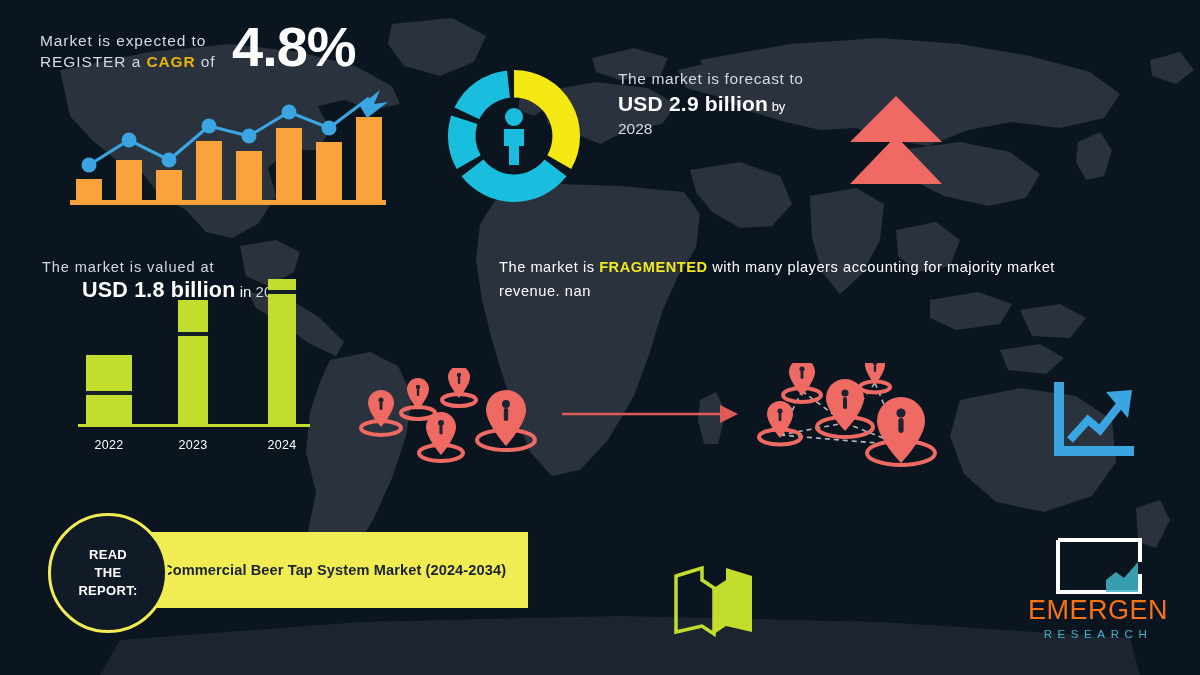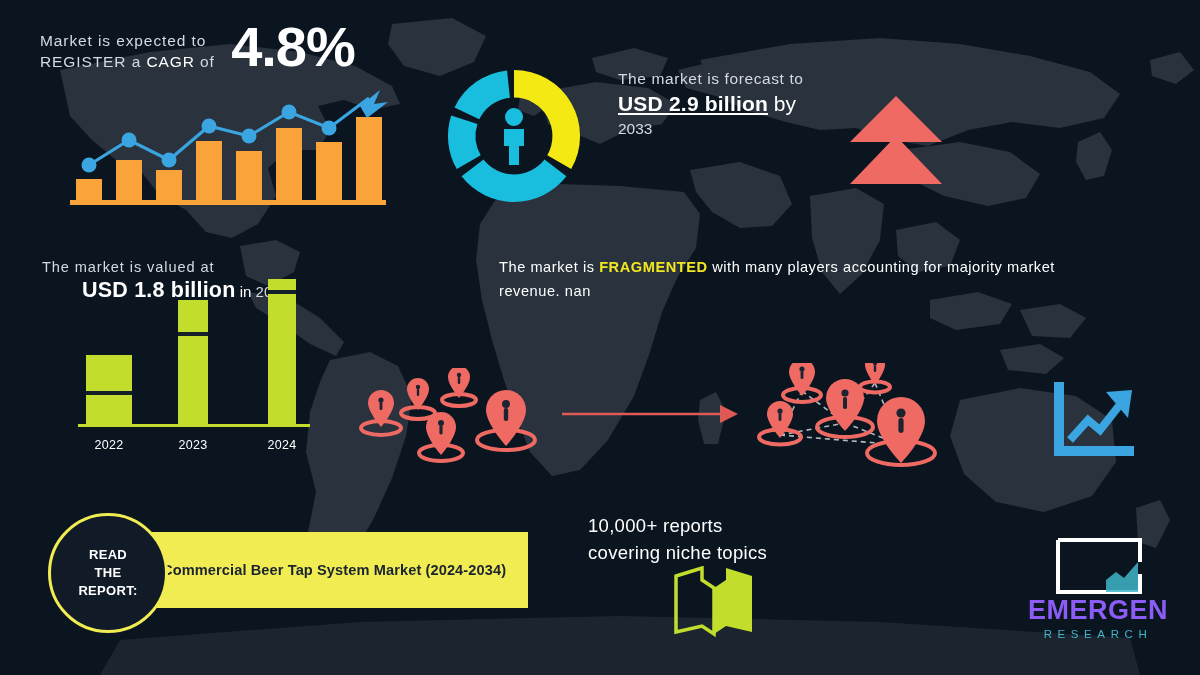"CAGR" .cagr-l2 b { color: #ffffff -> #eab308; font-weight: normal -> bold }
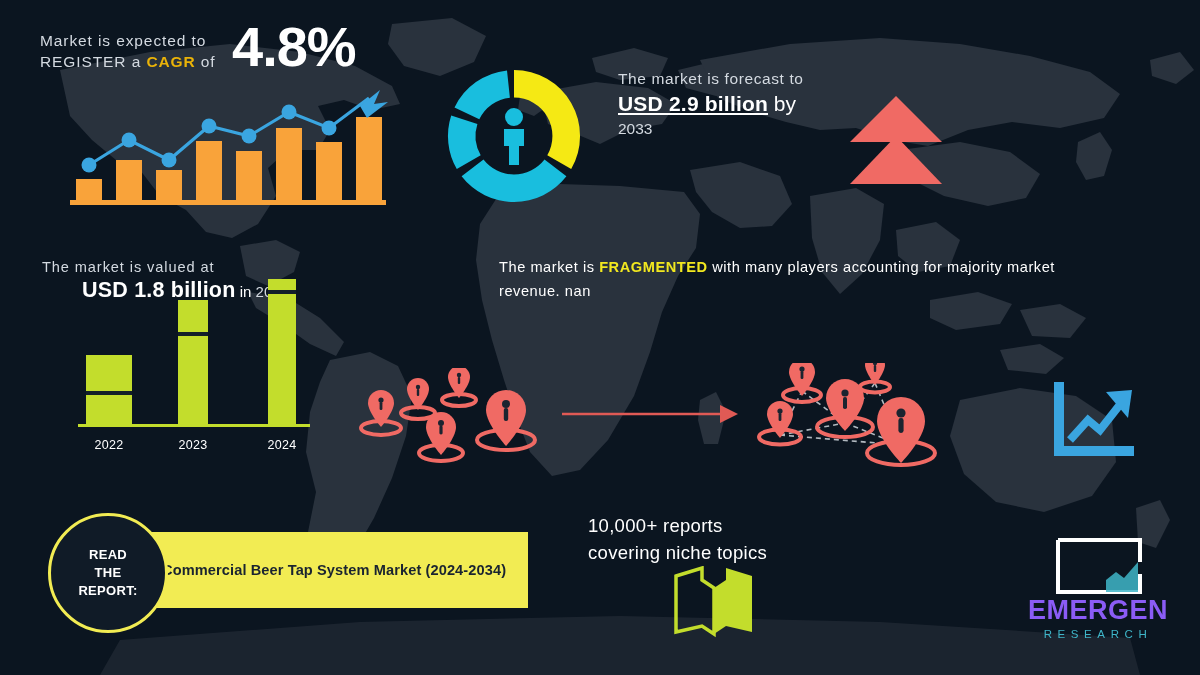"USD 2.9 billion" .fc-big { text-decoration: underline -> none }
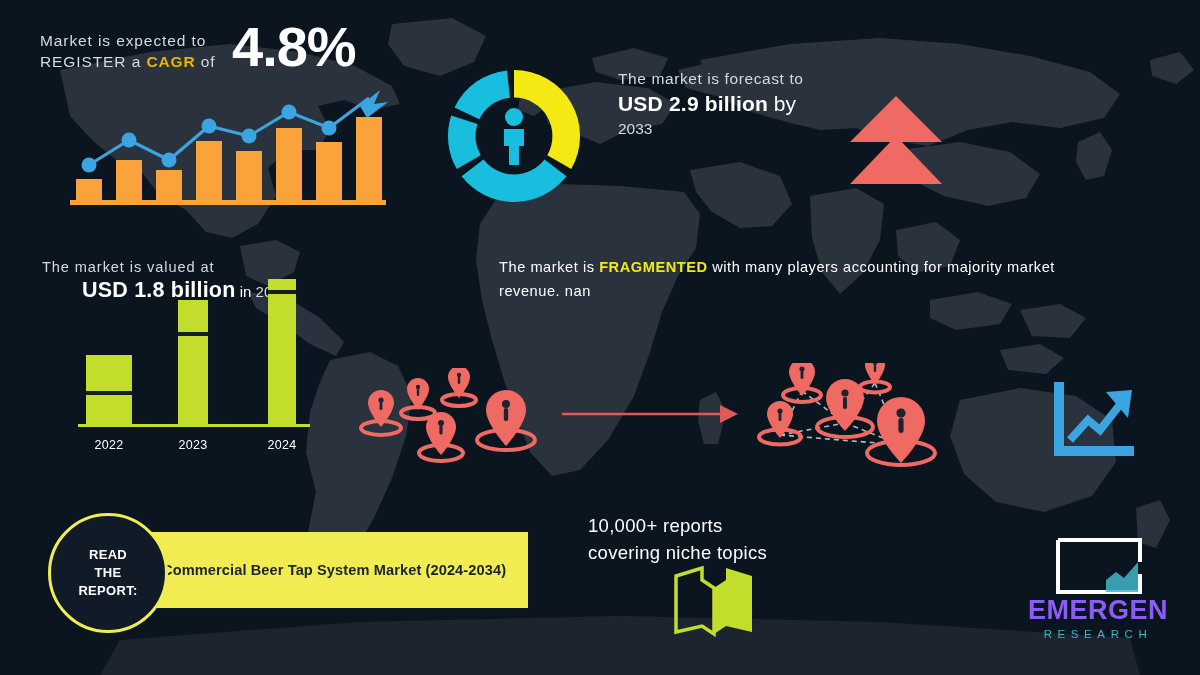"by" .fc-by { font-size: 21px -> 13px }
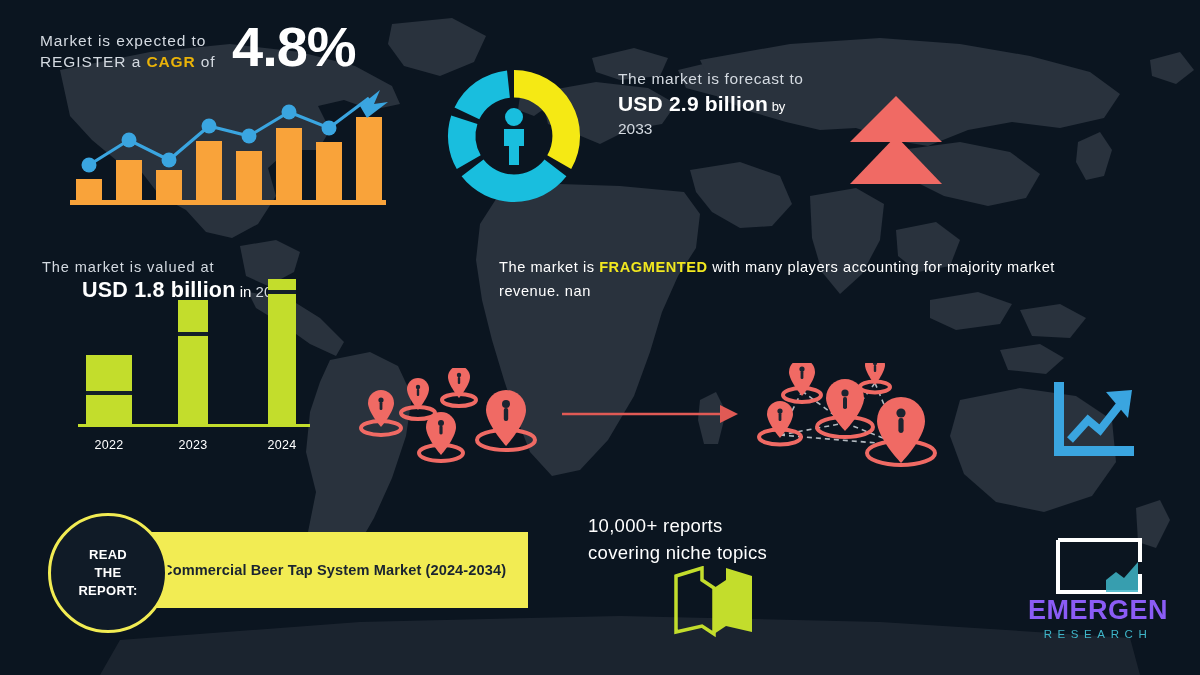"2033" div.fc-year { text: 2033 -> 2028 }
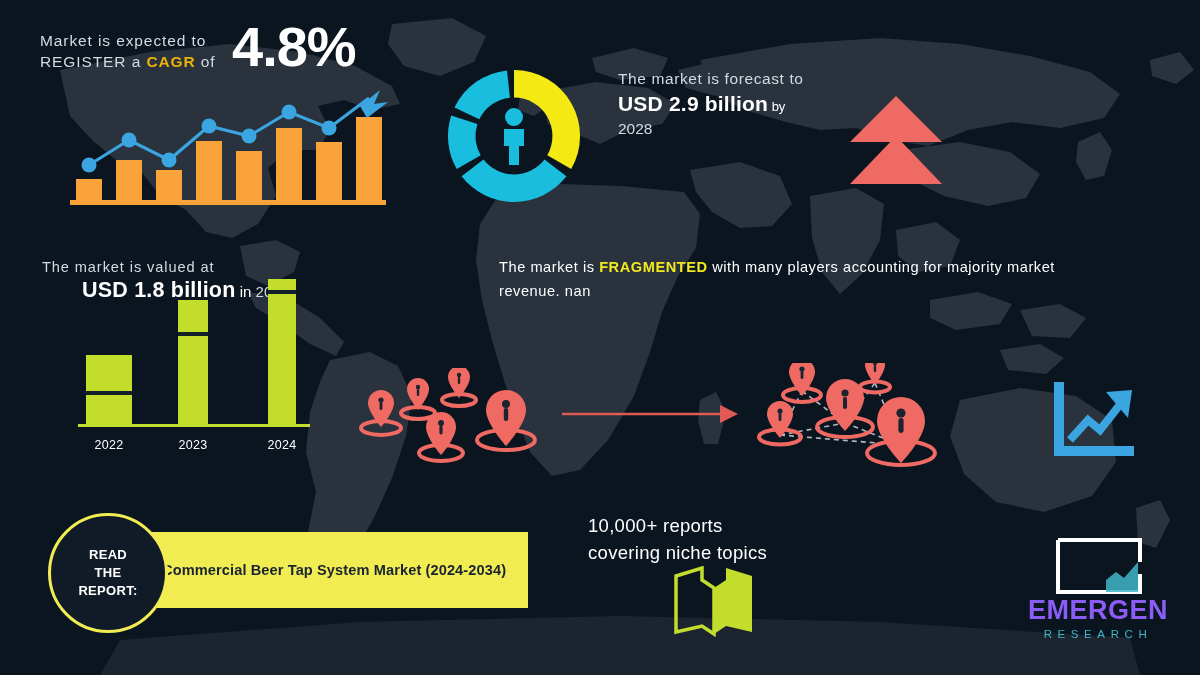"10,000+ reports" div.abs { html: <div> <div>10,000+ reports</div> <div>covering niche topics</div> </div> -> none }
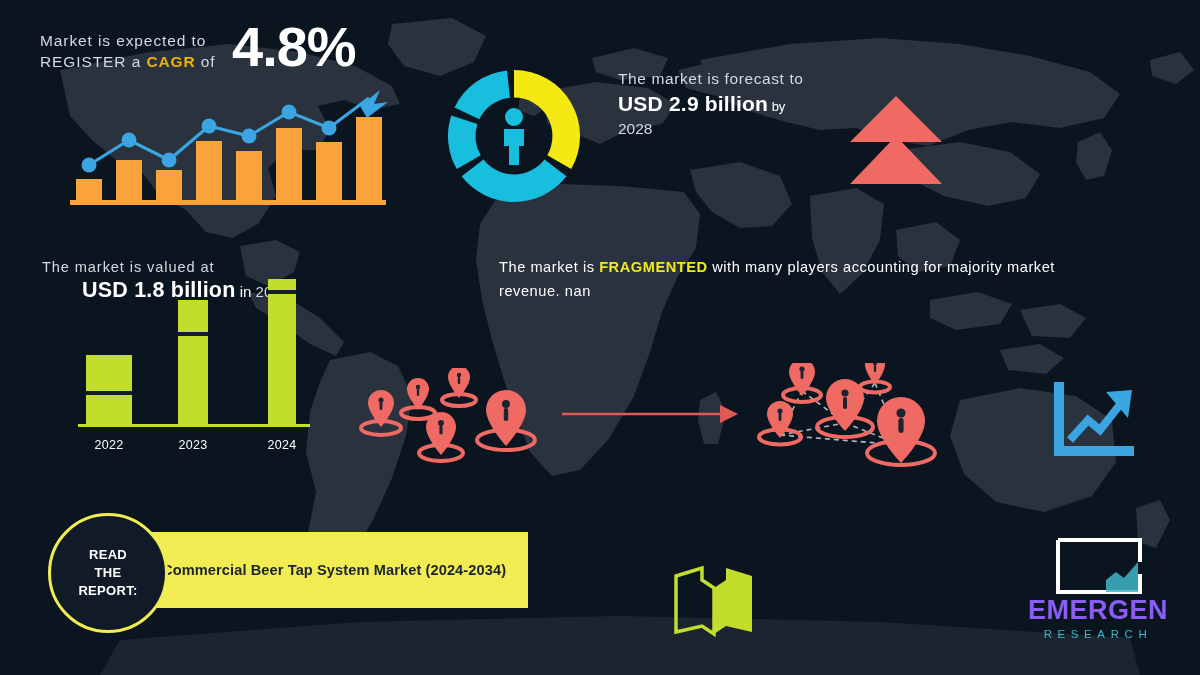"EMERGEN" .logo-name { color: #8b5cf6 -> #f97316; font-weight: bold -> normal }
